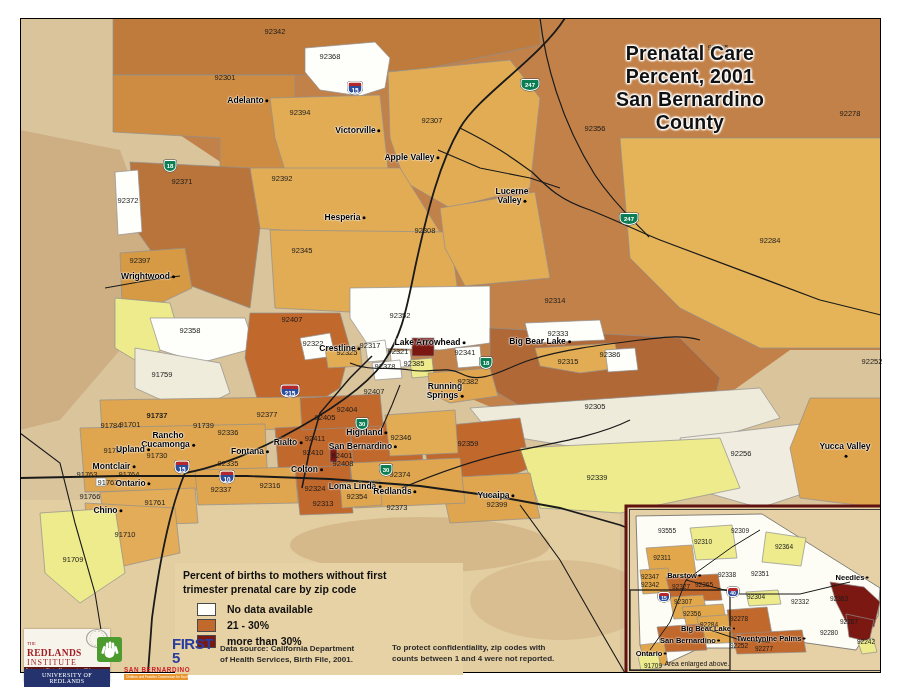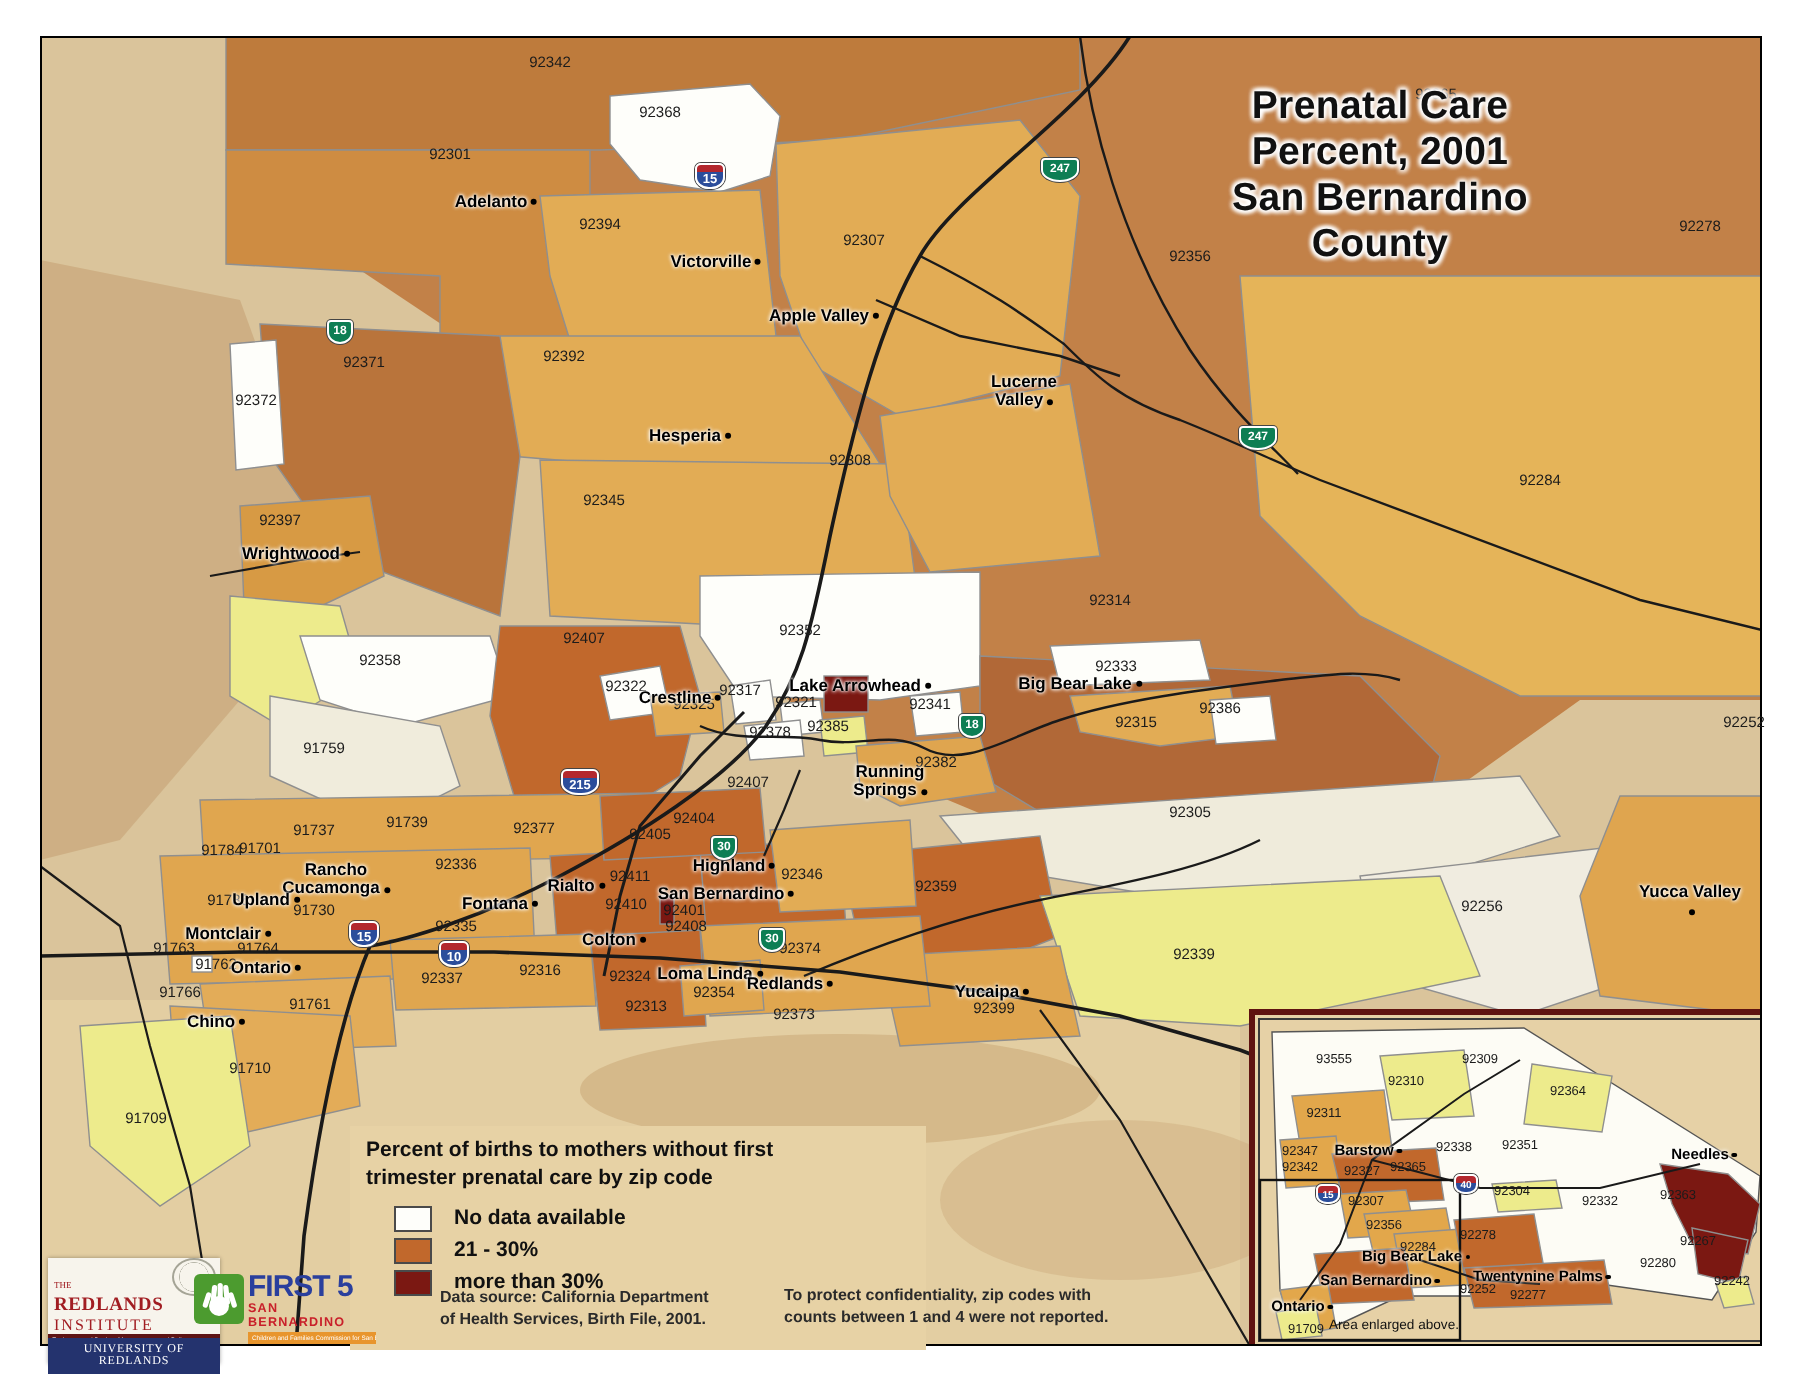"91737" span.zip-label { font-weight: none -> bold }
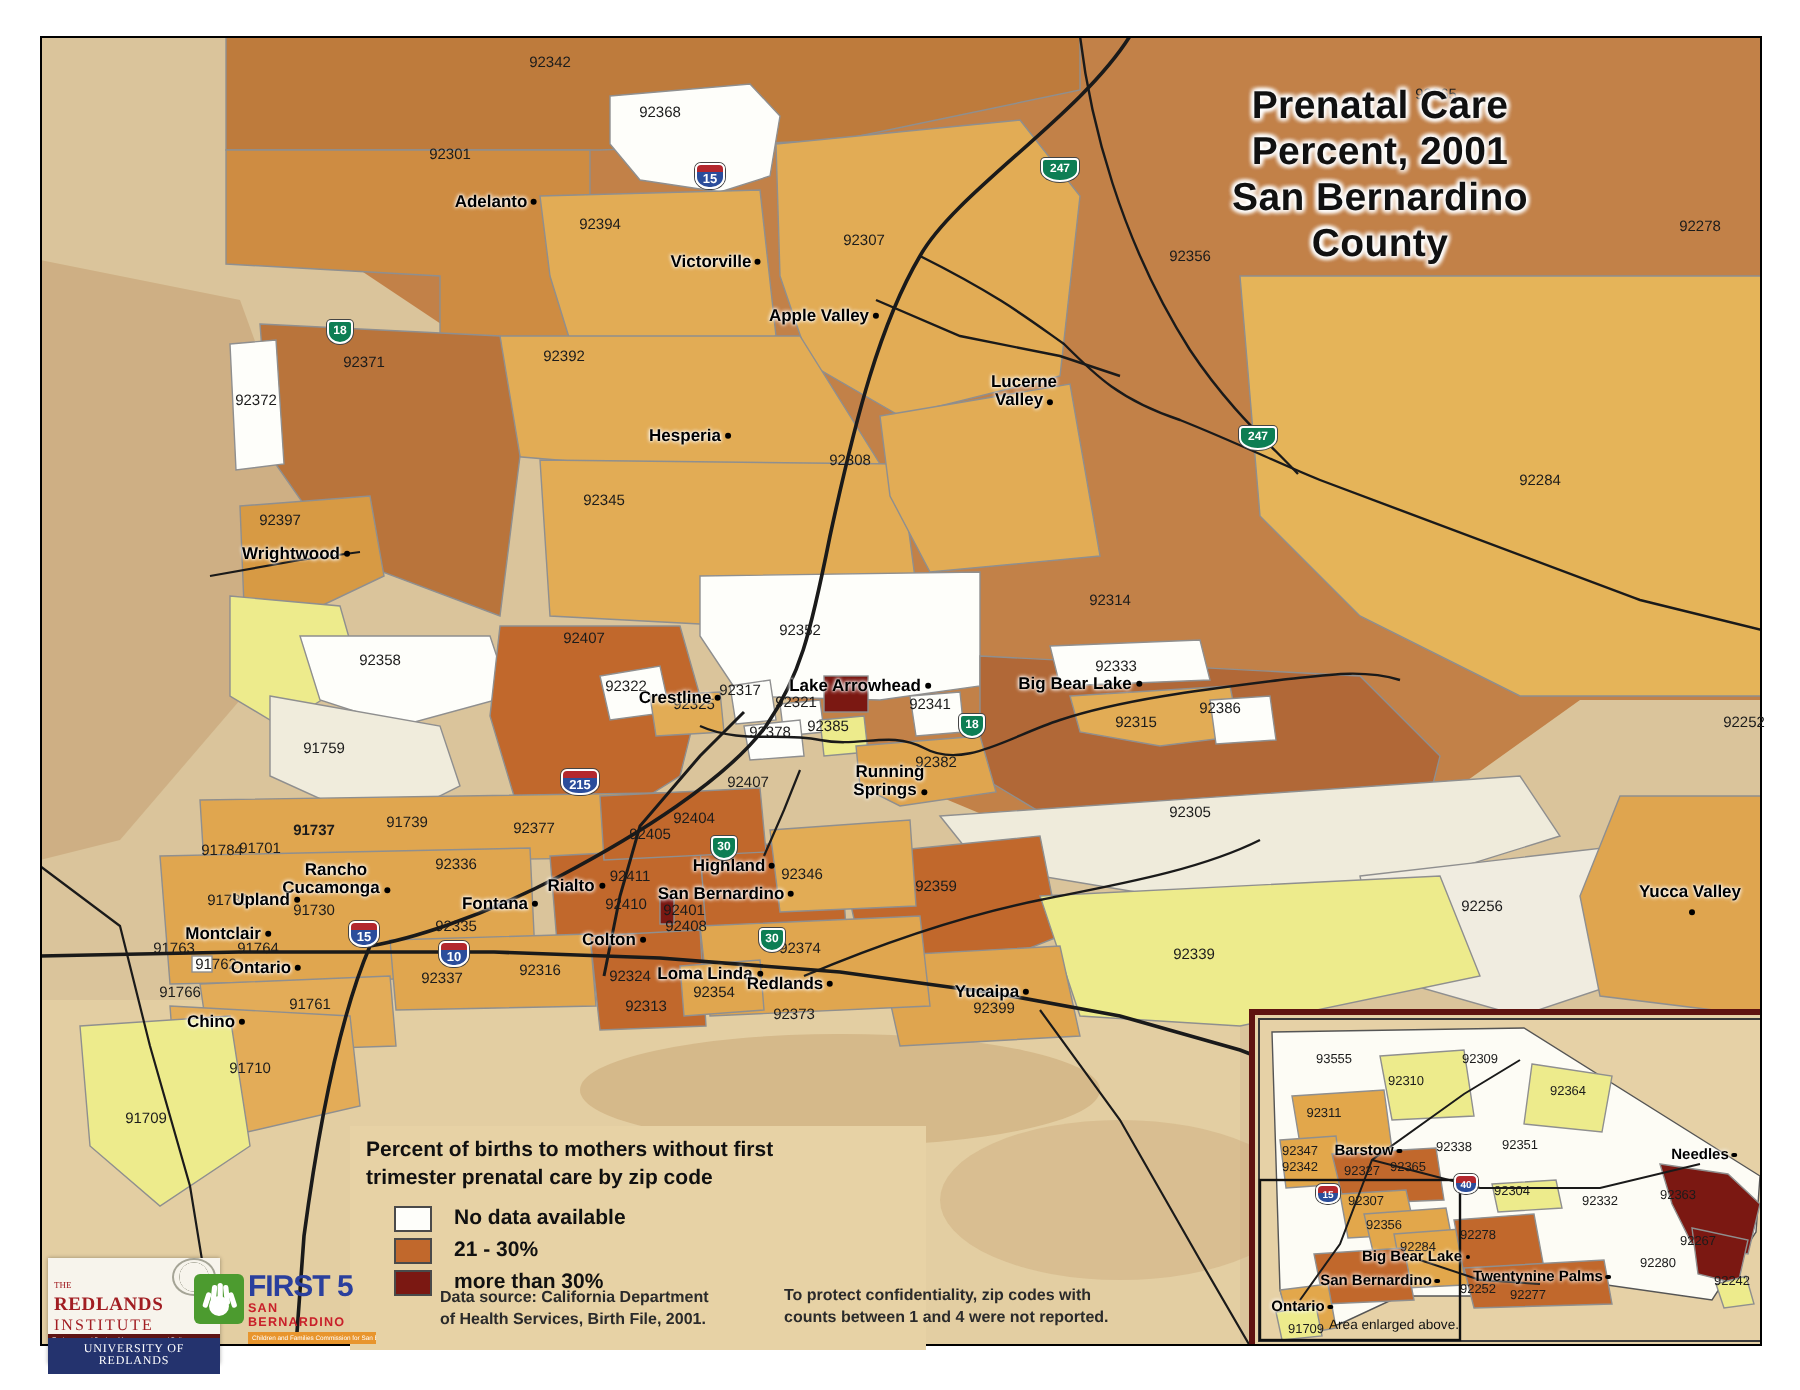"91739" span.zip-label { top: 411px -> 425px }
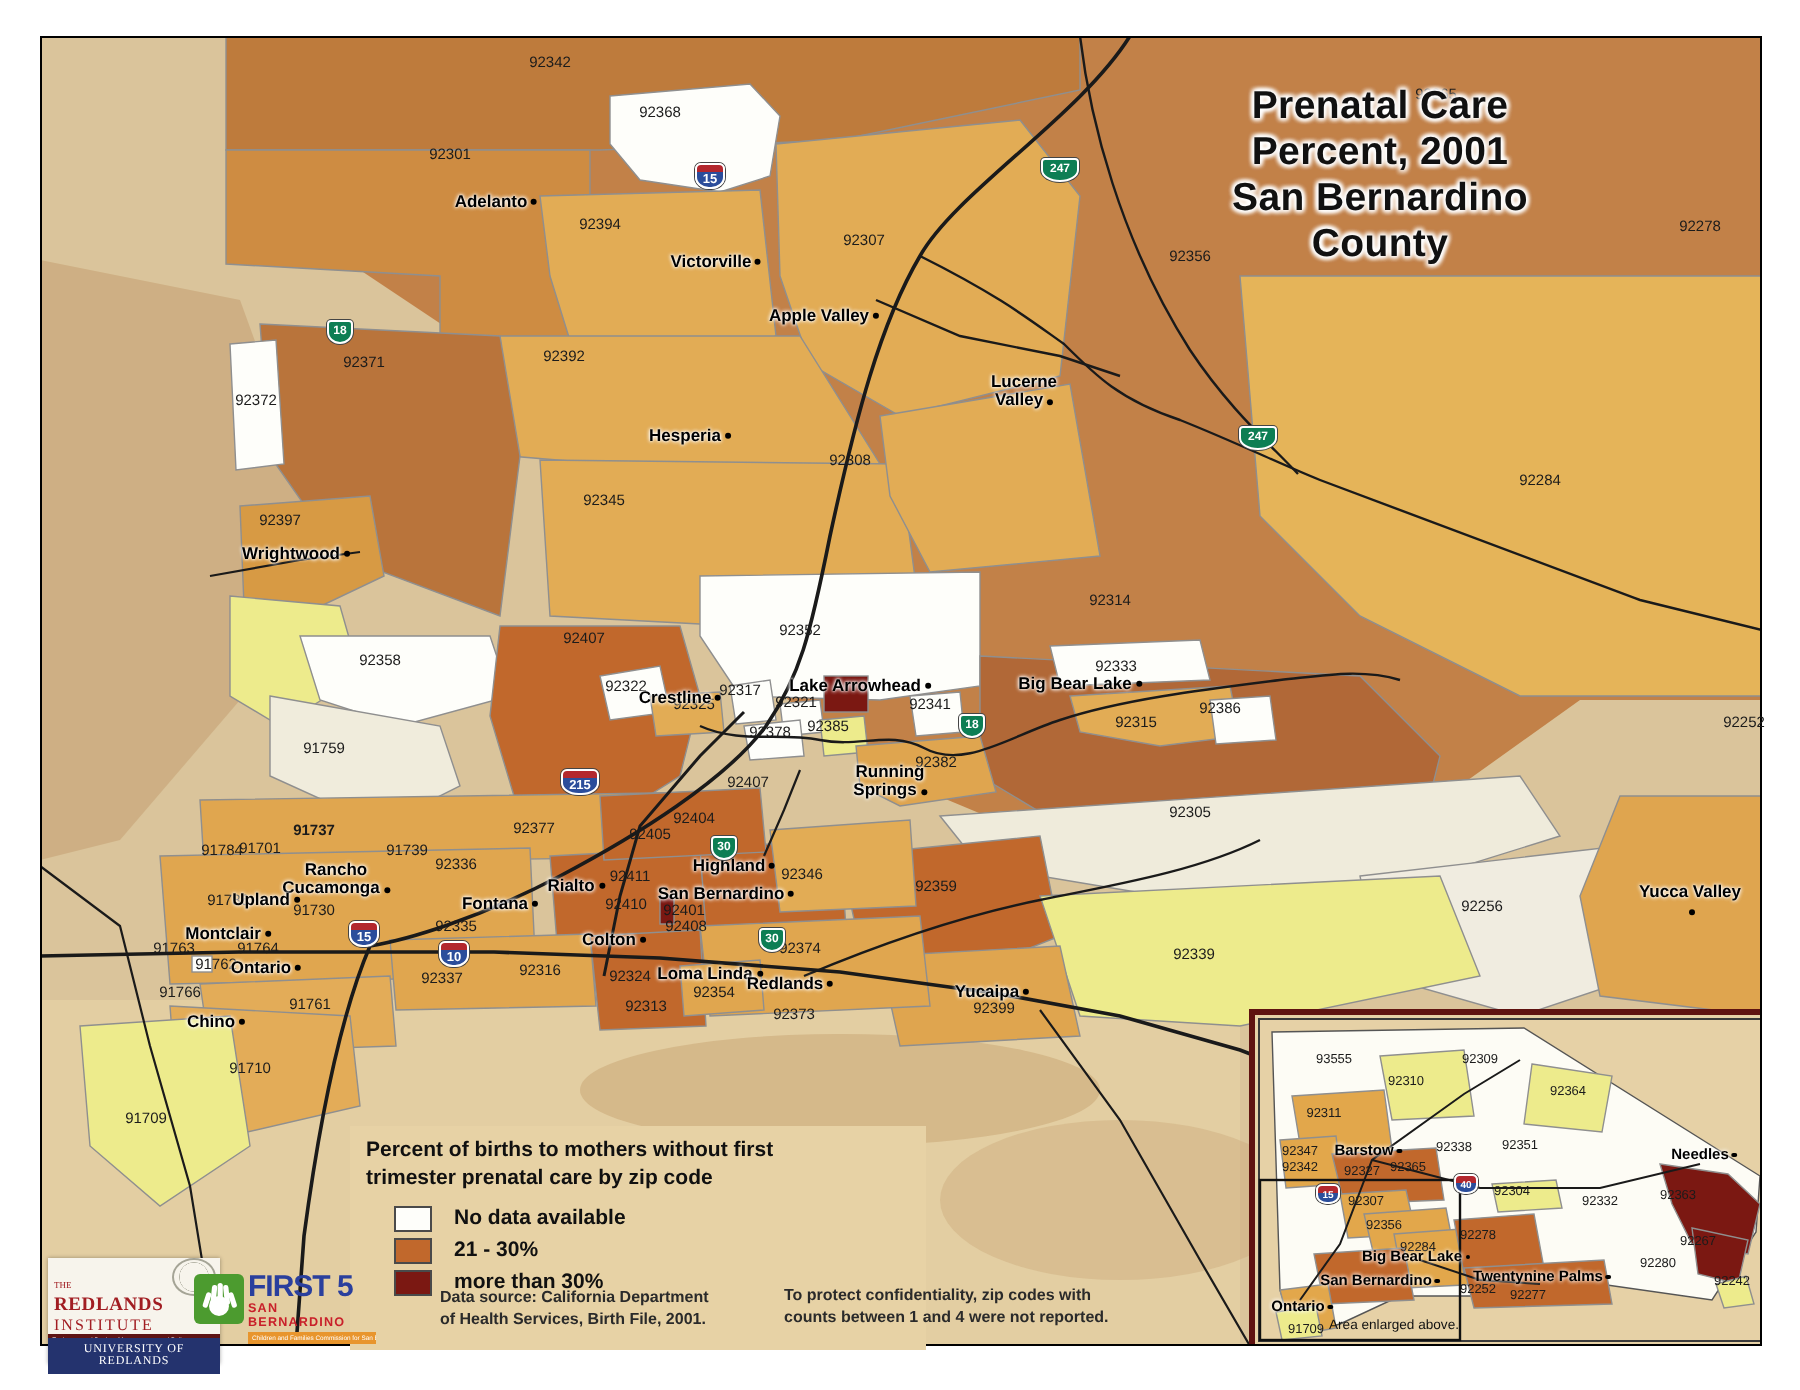"FIRST 5" .first5 .name { margin-left: none -> 48px }
